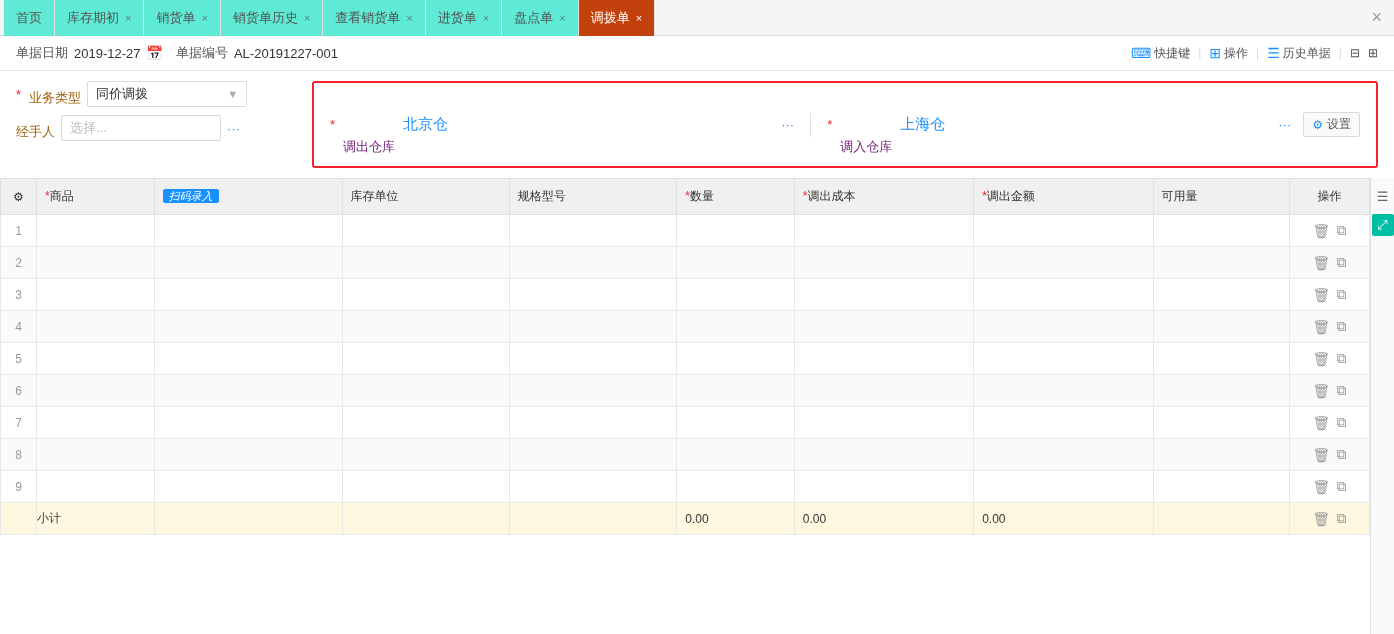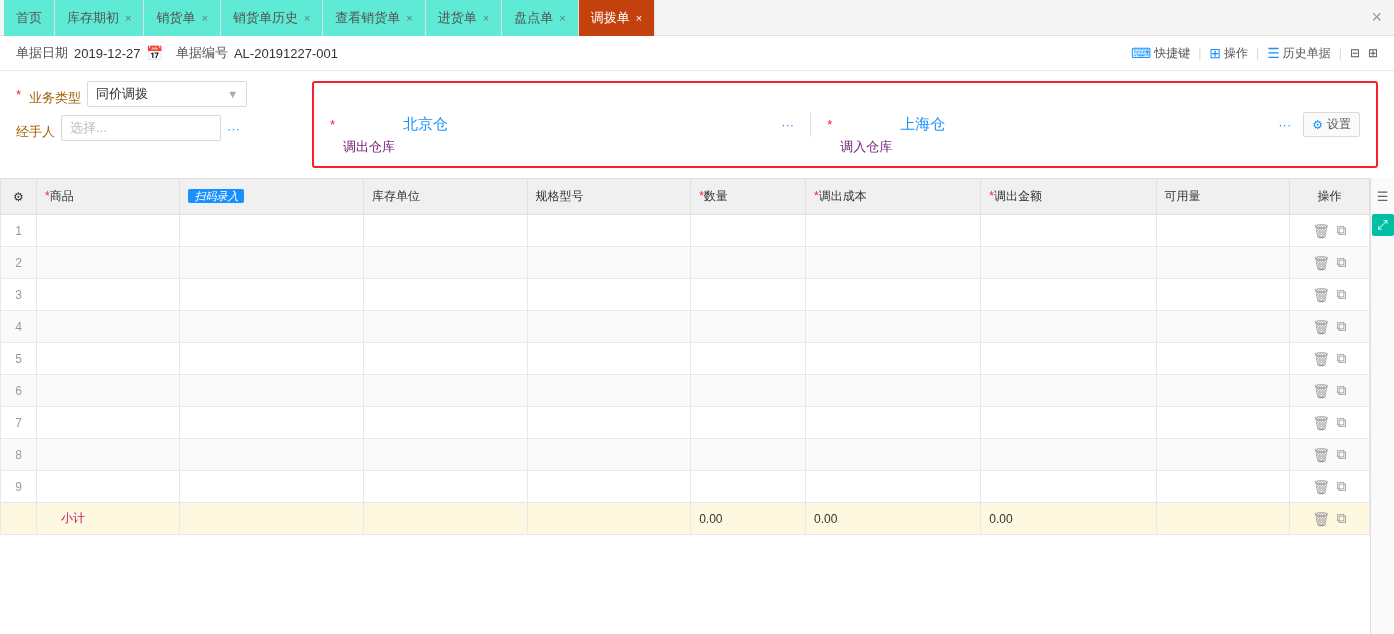"小计" td { color: #be185d -> #404040; padding-left: 24px -> 0 }
